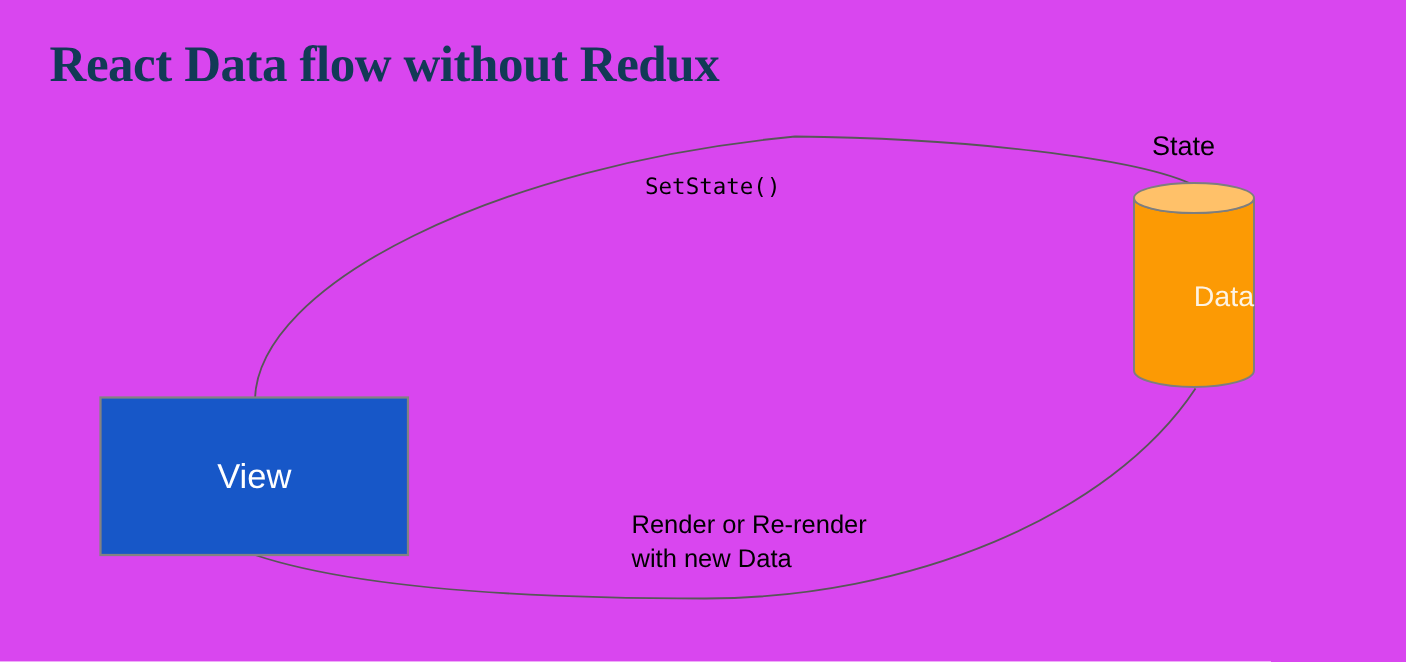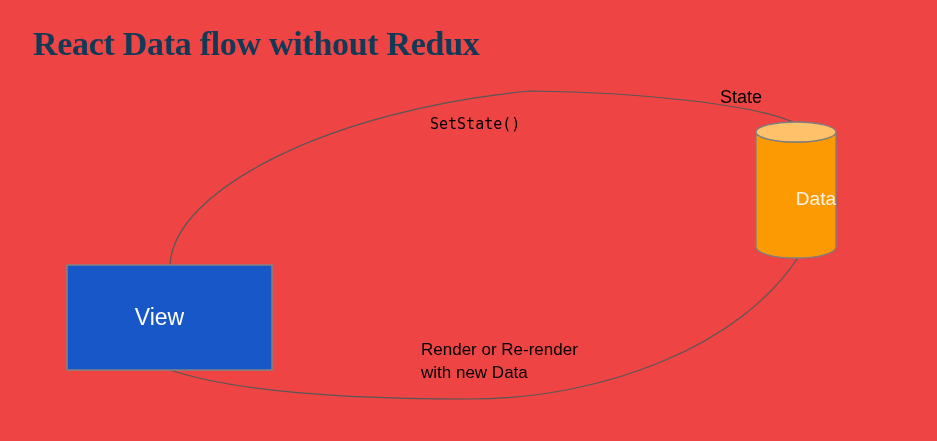"React Data flow without Redux" .stage { background: #ef4444 -> #d946ef }
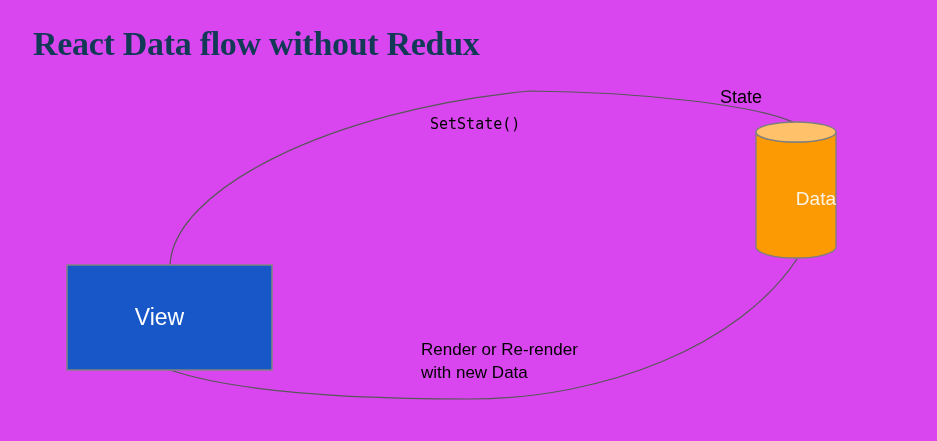"State" .state-label { left: 720px -> 768px }
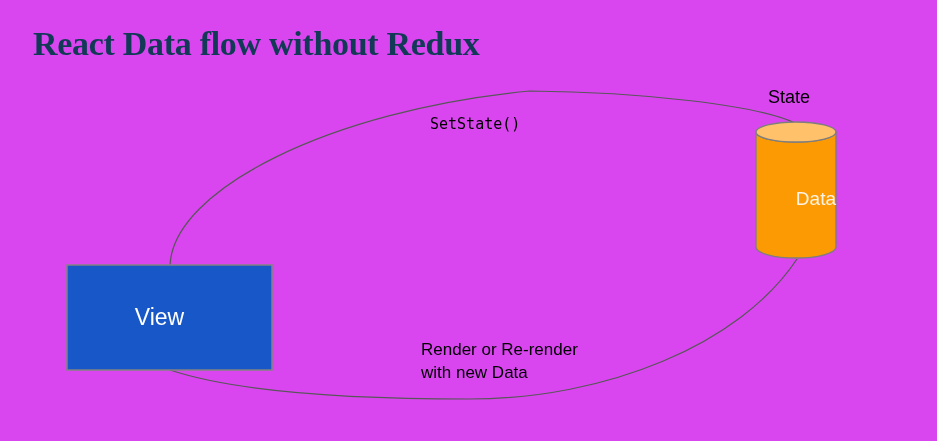"View" .view-label { left: 57px -> 67px }
